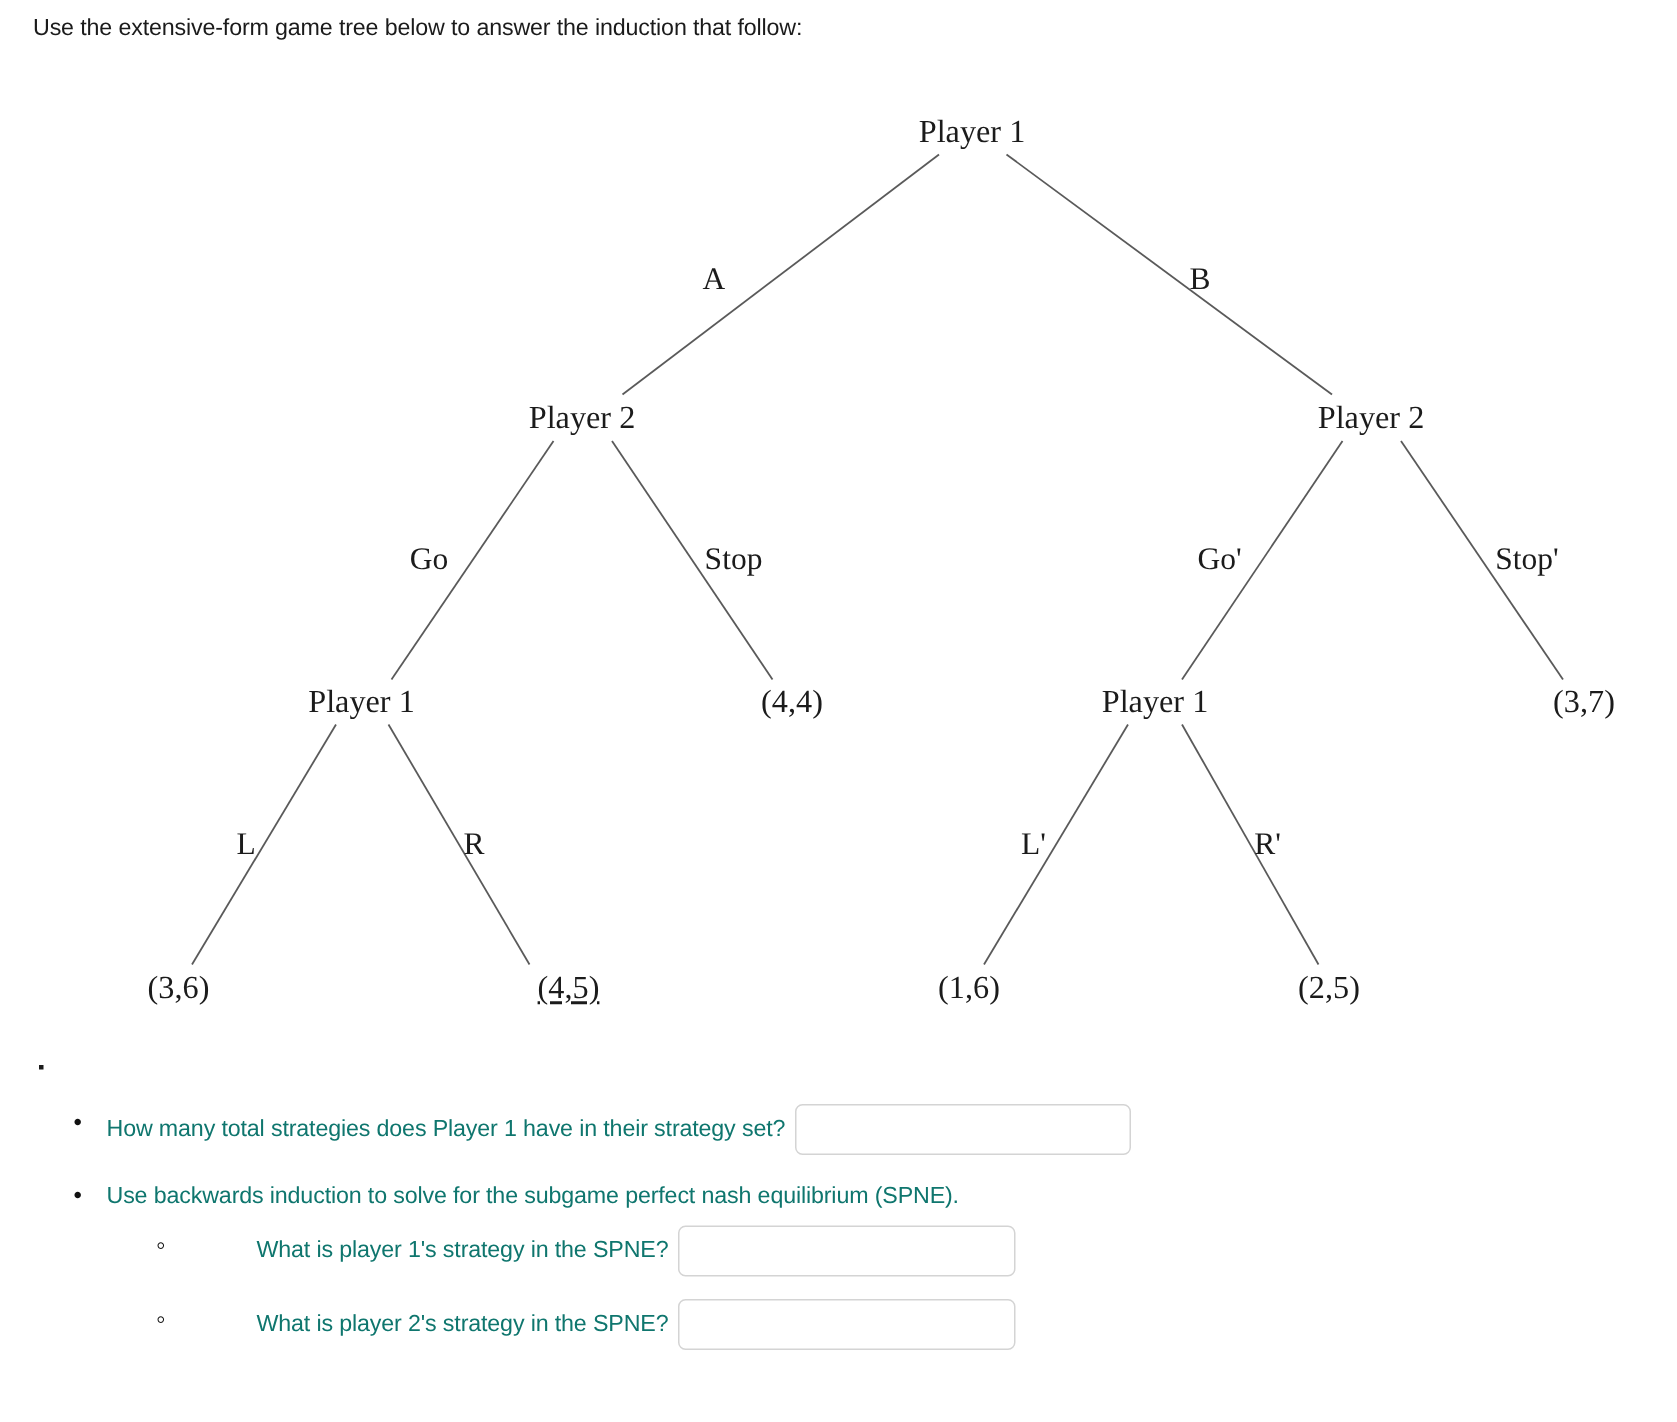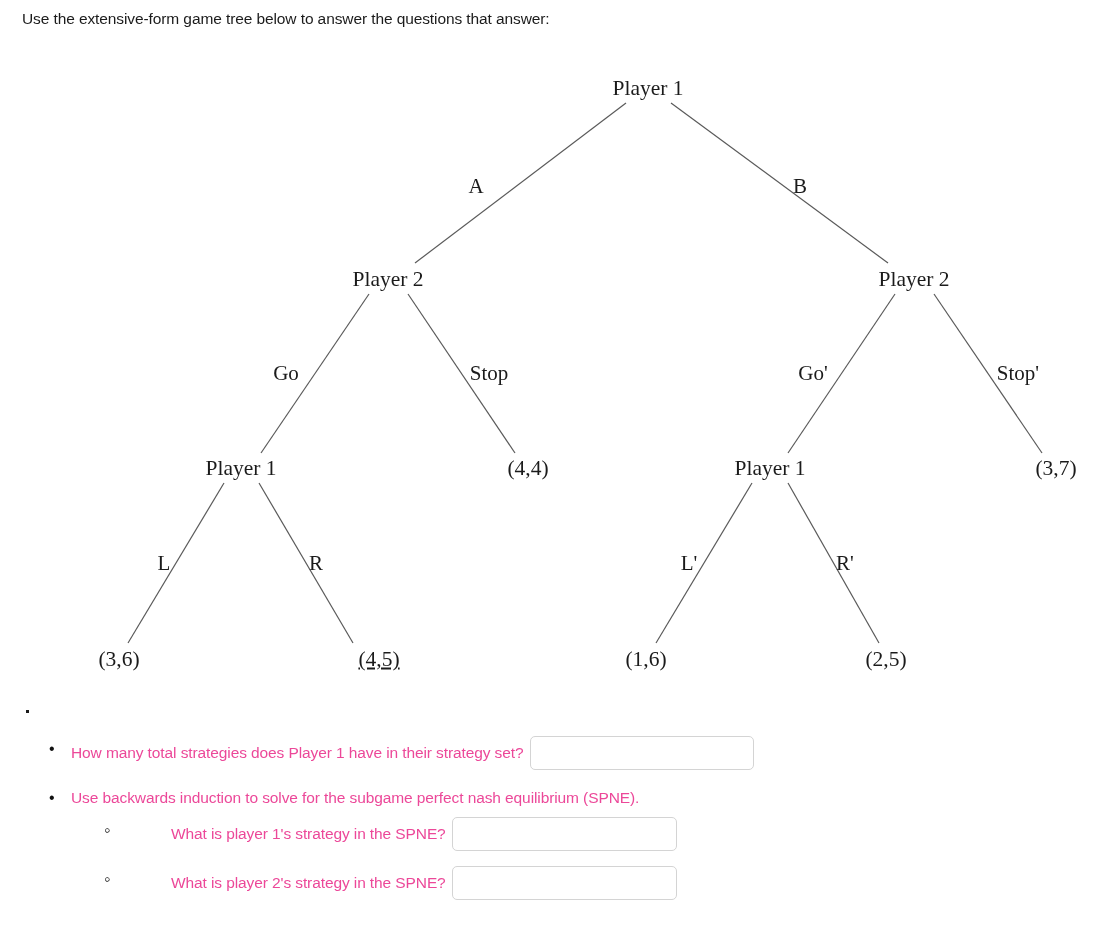"Use the extensive-form game tree" div { text: questions that answer -> induction that follow }
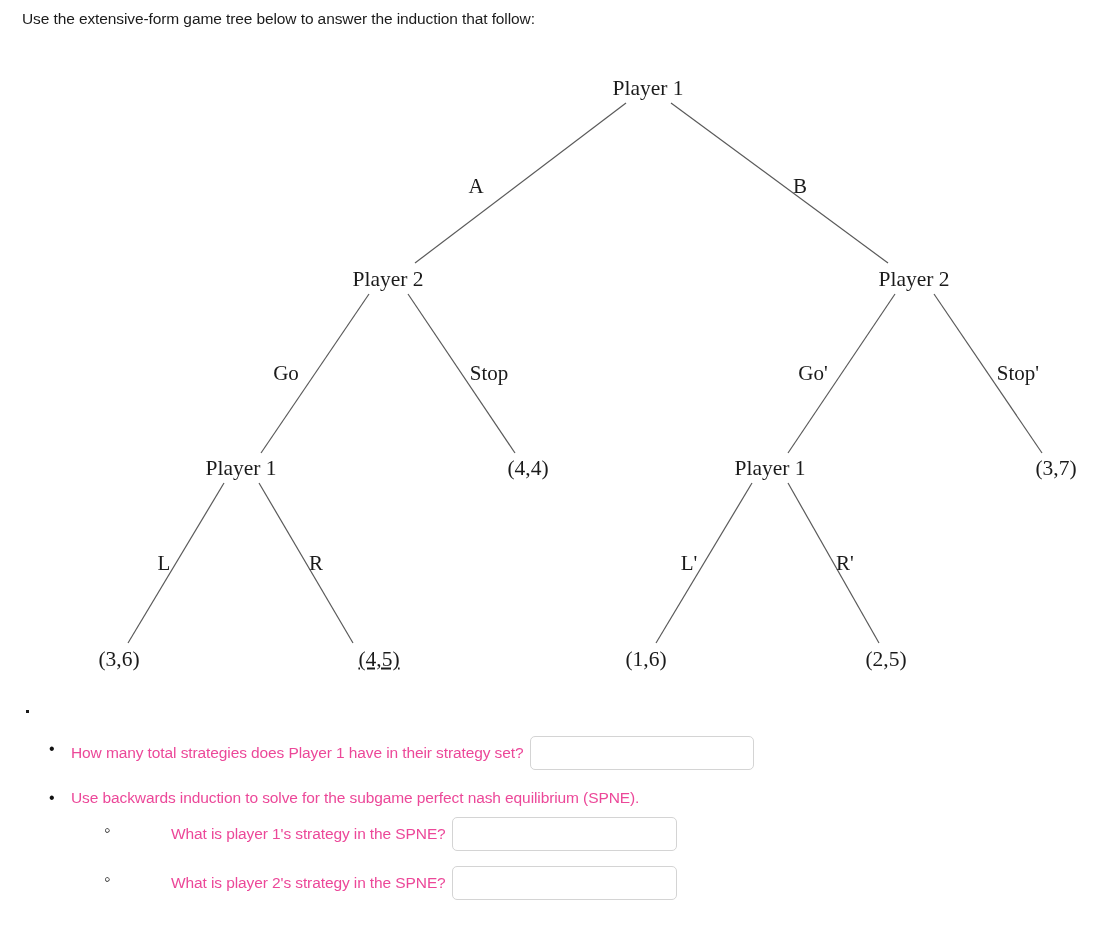"How many total strategies does" .q-text { color: #ec4899 -> #0f766e }
